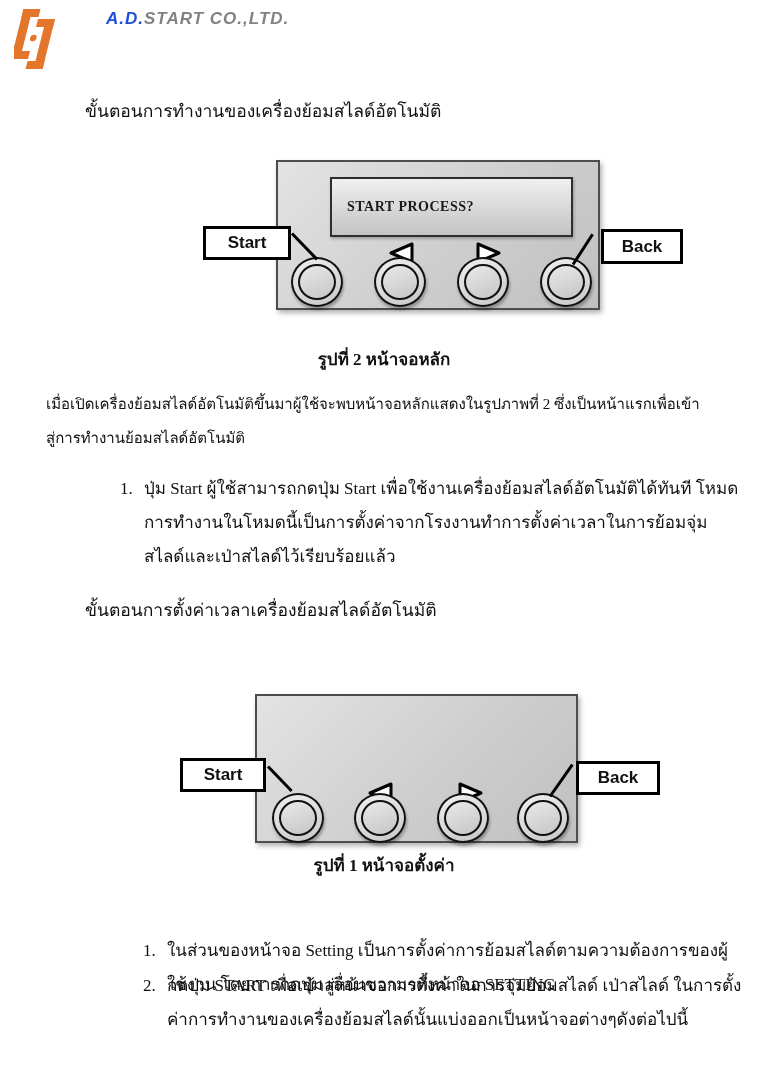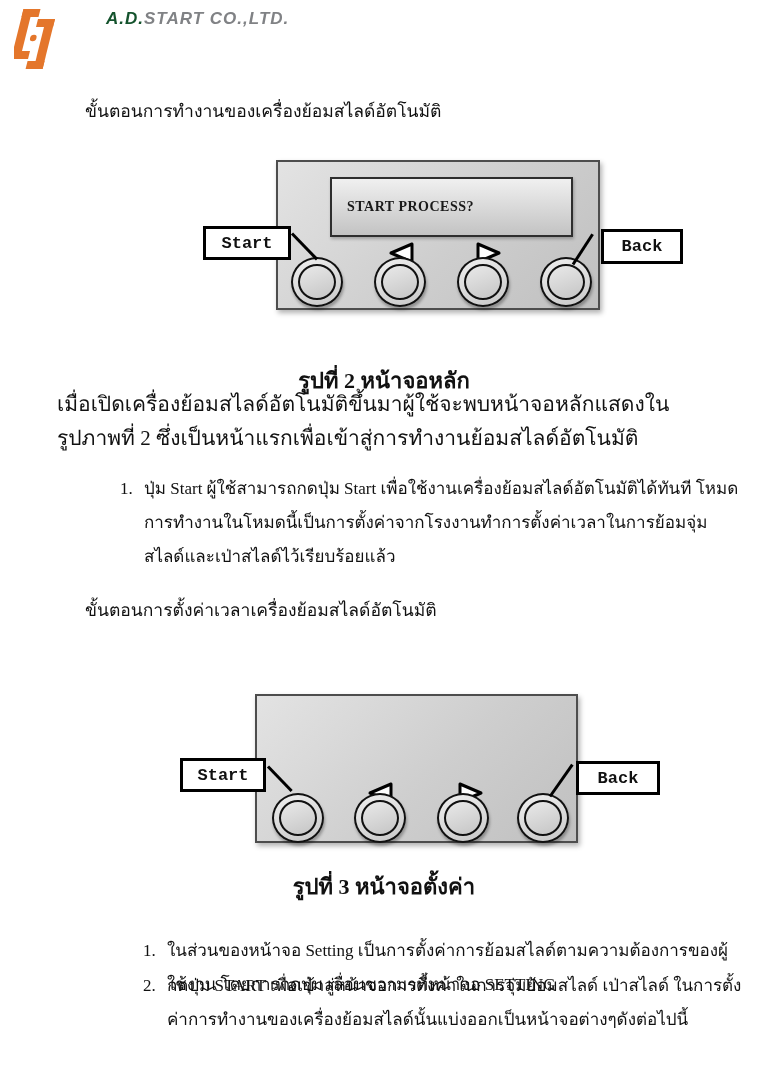"A.D." .logo-ad { color: #14532d -> #1d4ed8 }
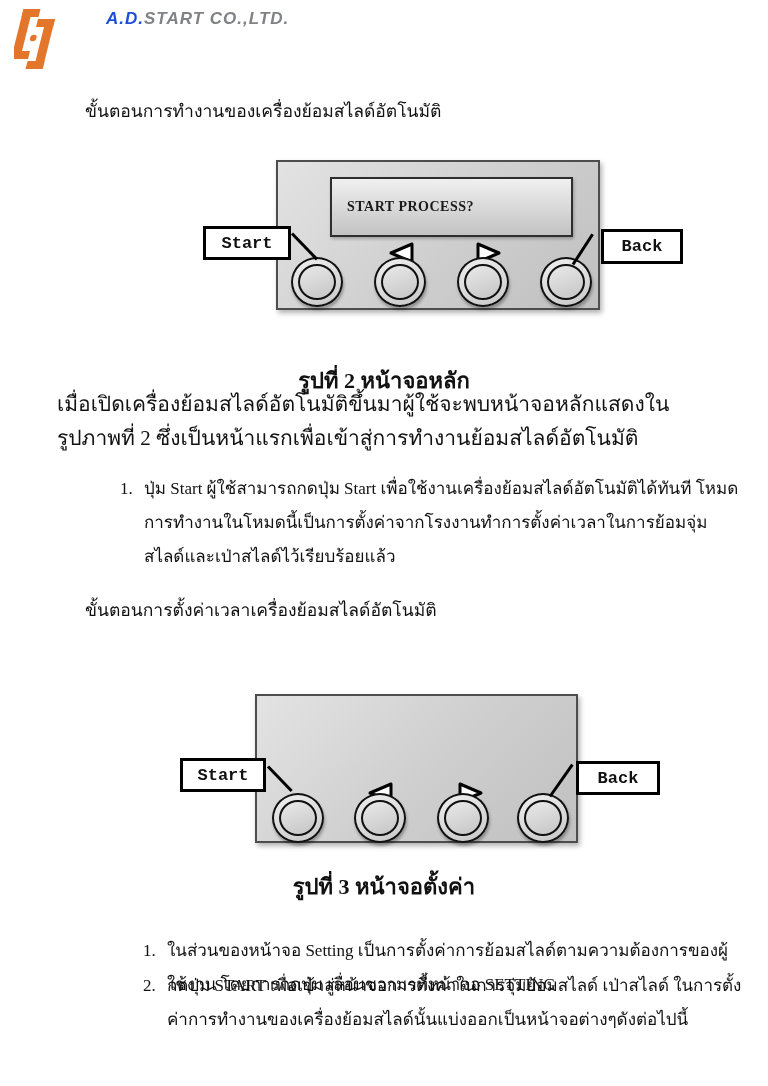"Start" .callout { font-family: Liberation Mono, monospace -> Liberation Sans, sans-serif }
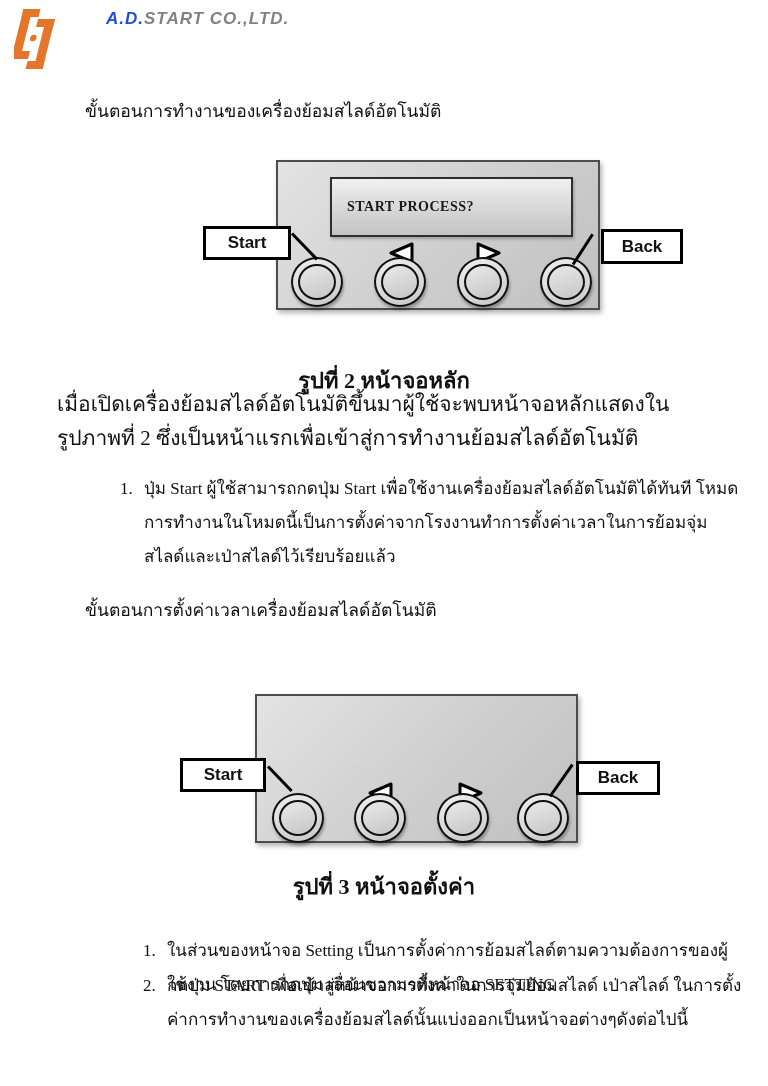"รูปที่ 2 หน้าจอหลัก" .caption { font-size: 22px -> 17px; margin-top: 18px -> none }
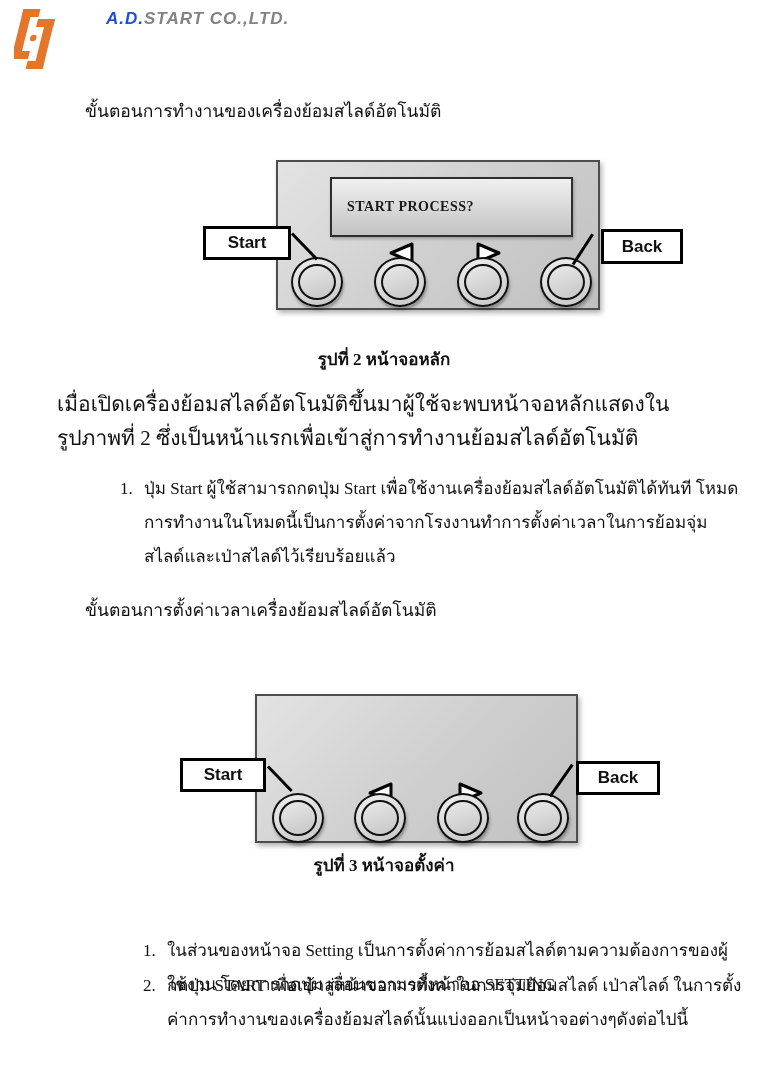"เมื่อเปิดเครื่องย้อมสไลด์อัตโนมัติขึ้นมา" .para { font-size: 21px -> 15px; left: 57px -> 46px }
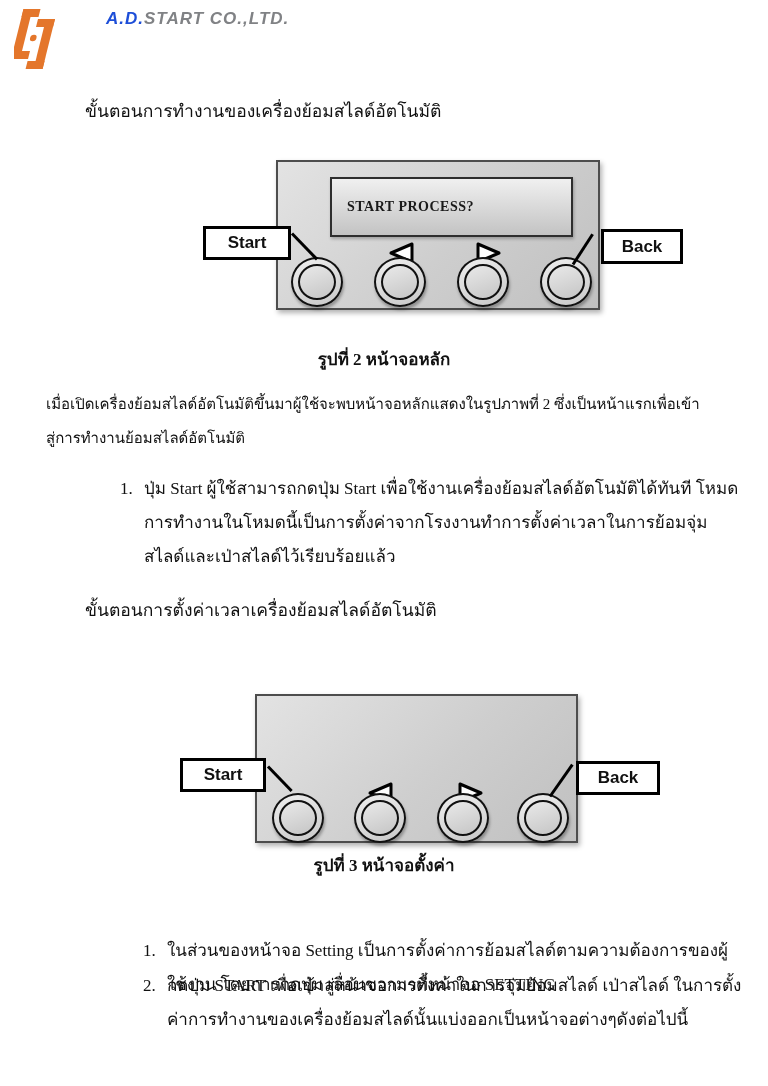"รูปที่ 3 หน้าจอตั้งค่า" div.caption { text: 3 -> 1 }
